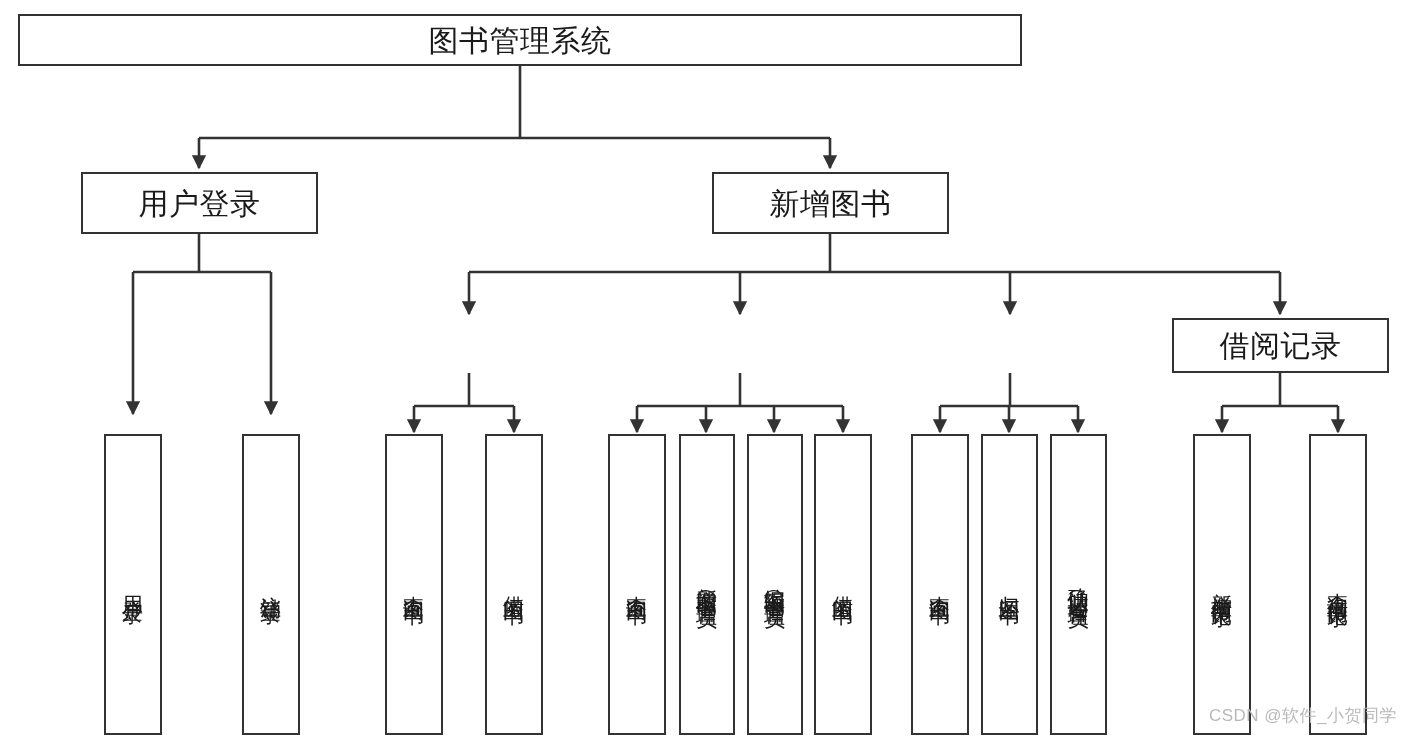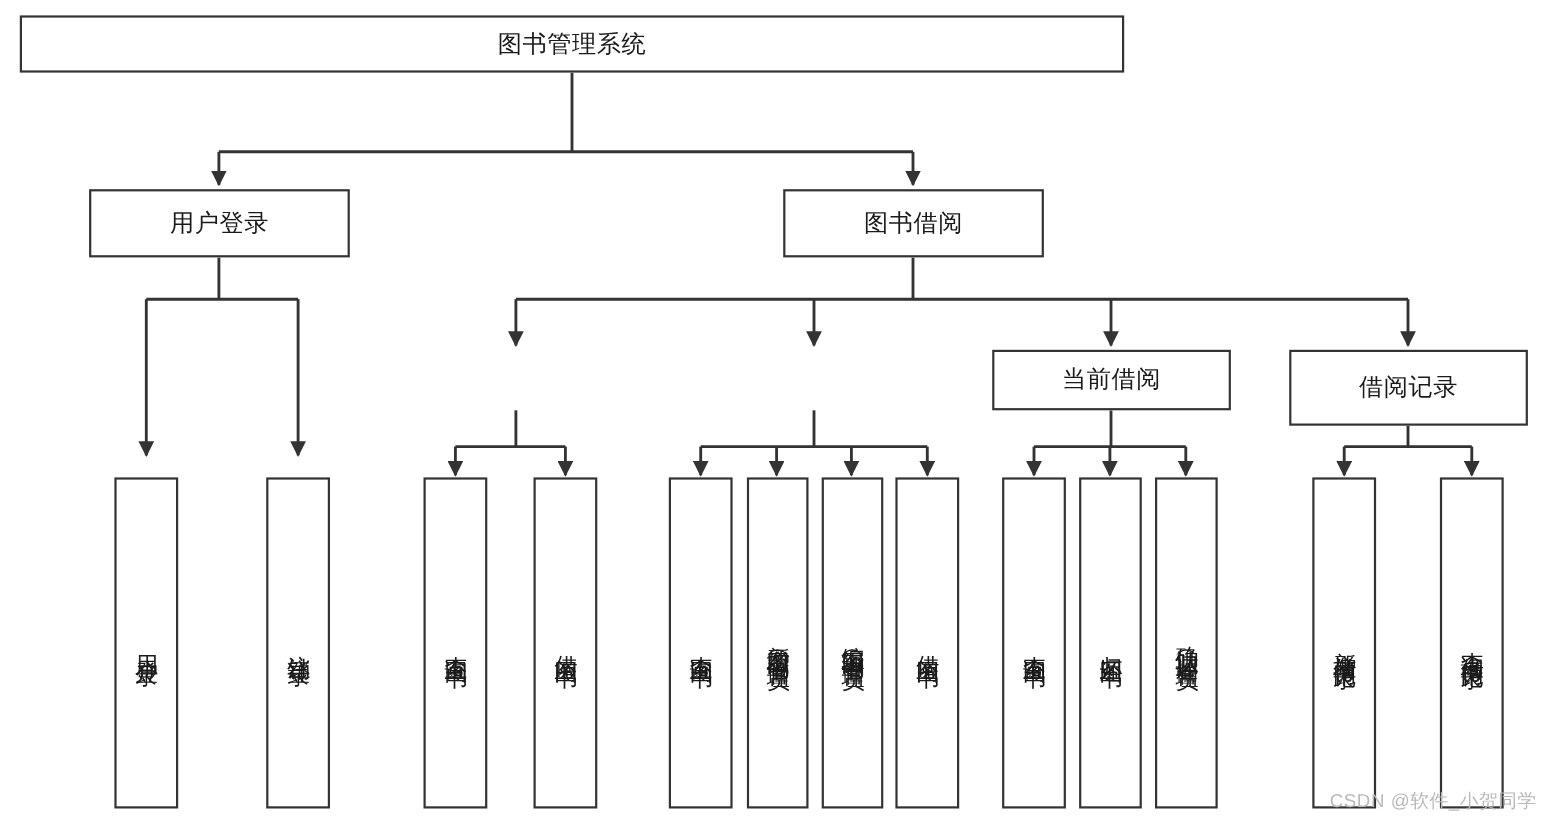"图书管理系统" .node.horiz { font-size: 22px -> 30px }
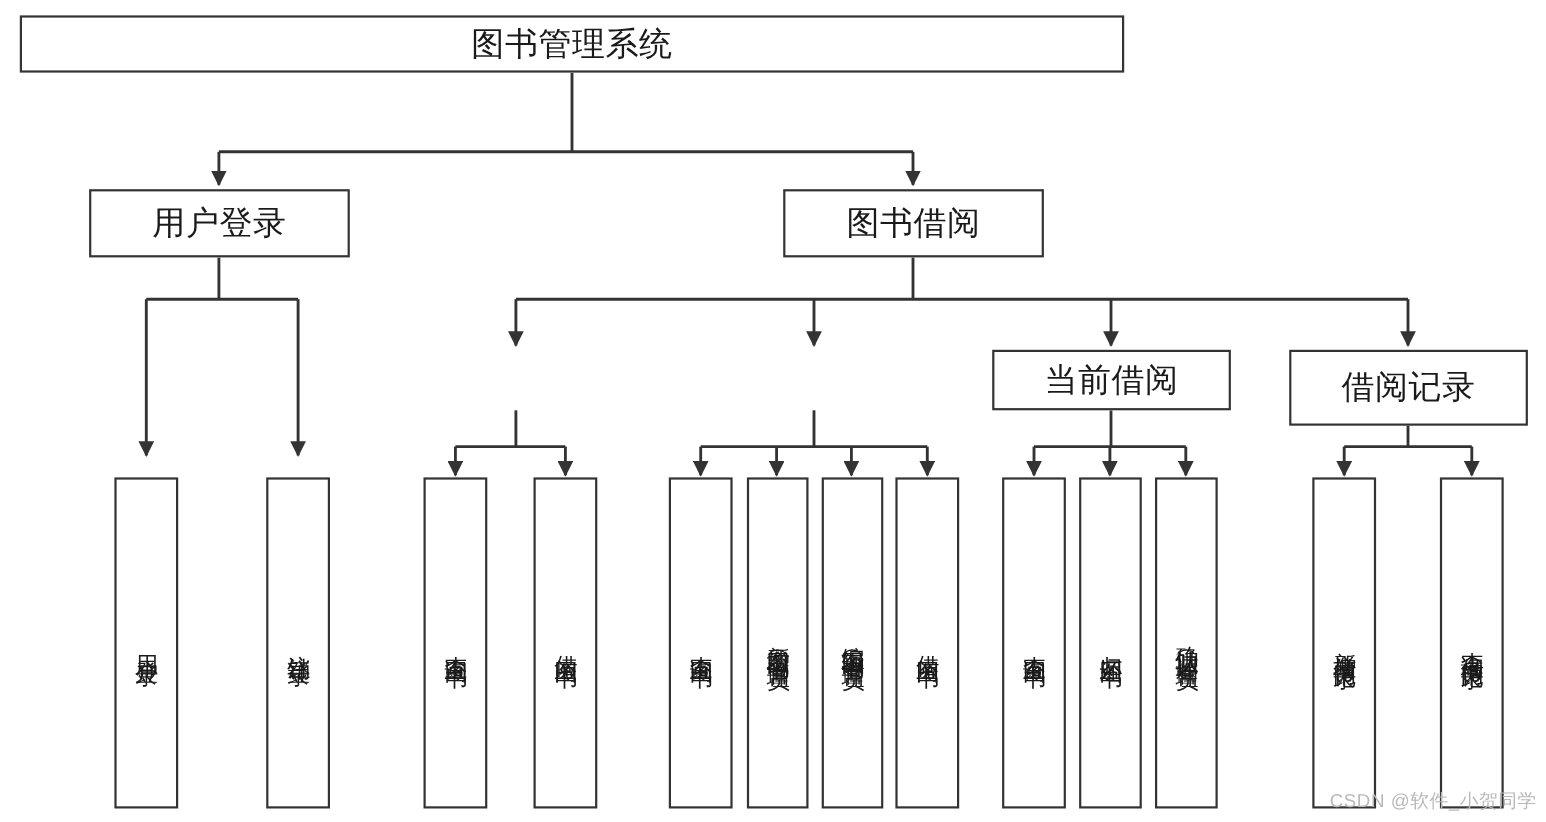"图书借阅" span.label { text: 图书借阅 -> 新增图书 }
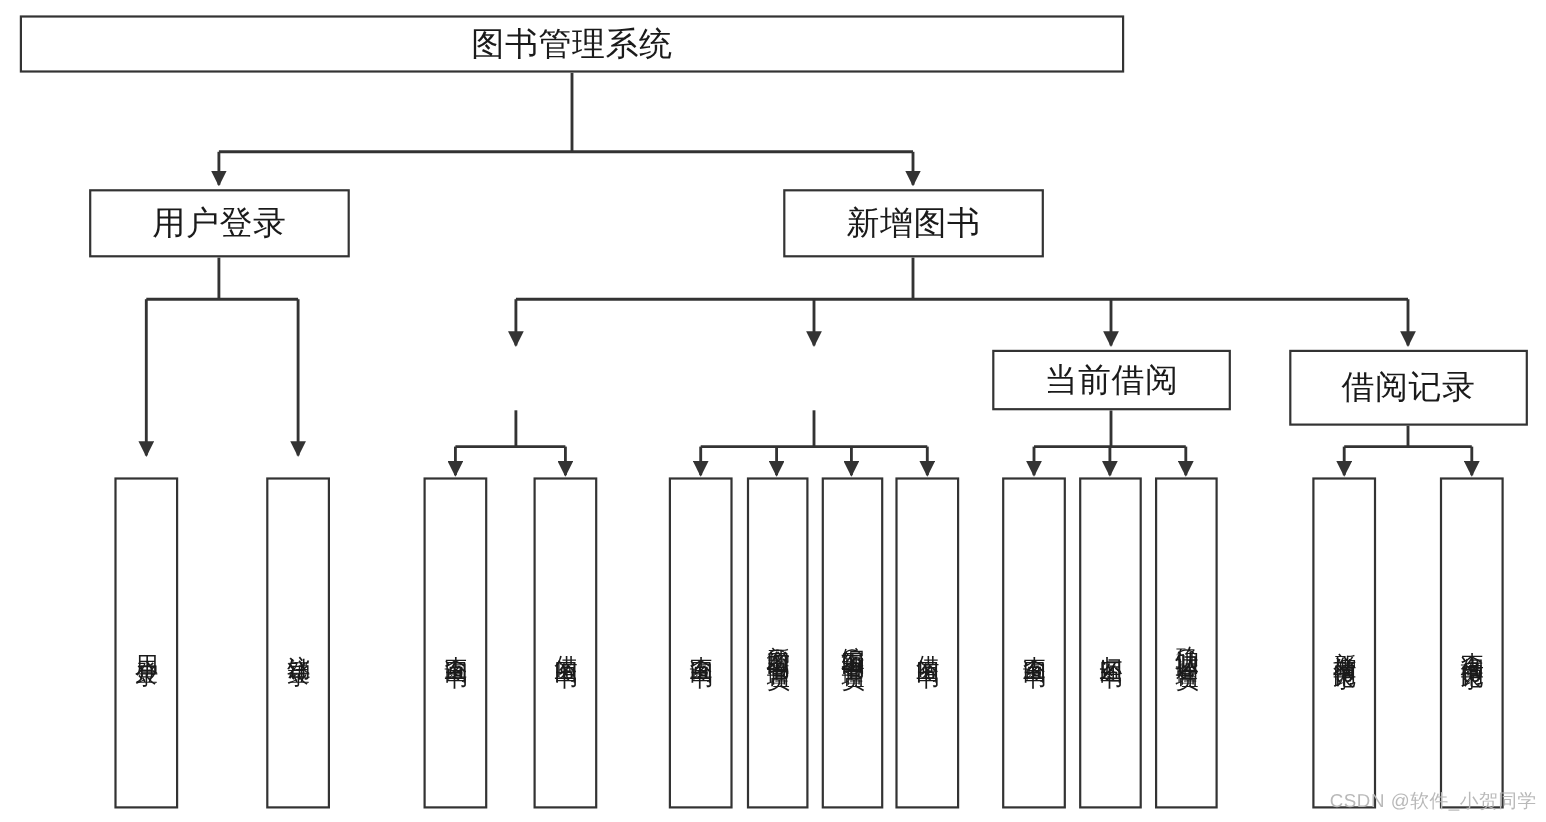"当前借阅" div.node { html: <div> <span>当前借阅</span> </div> -> none }
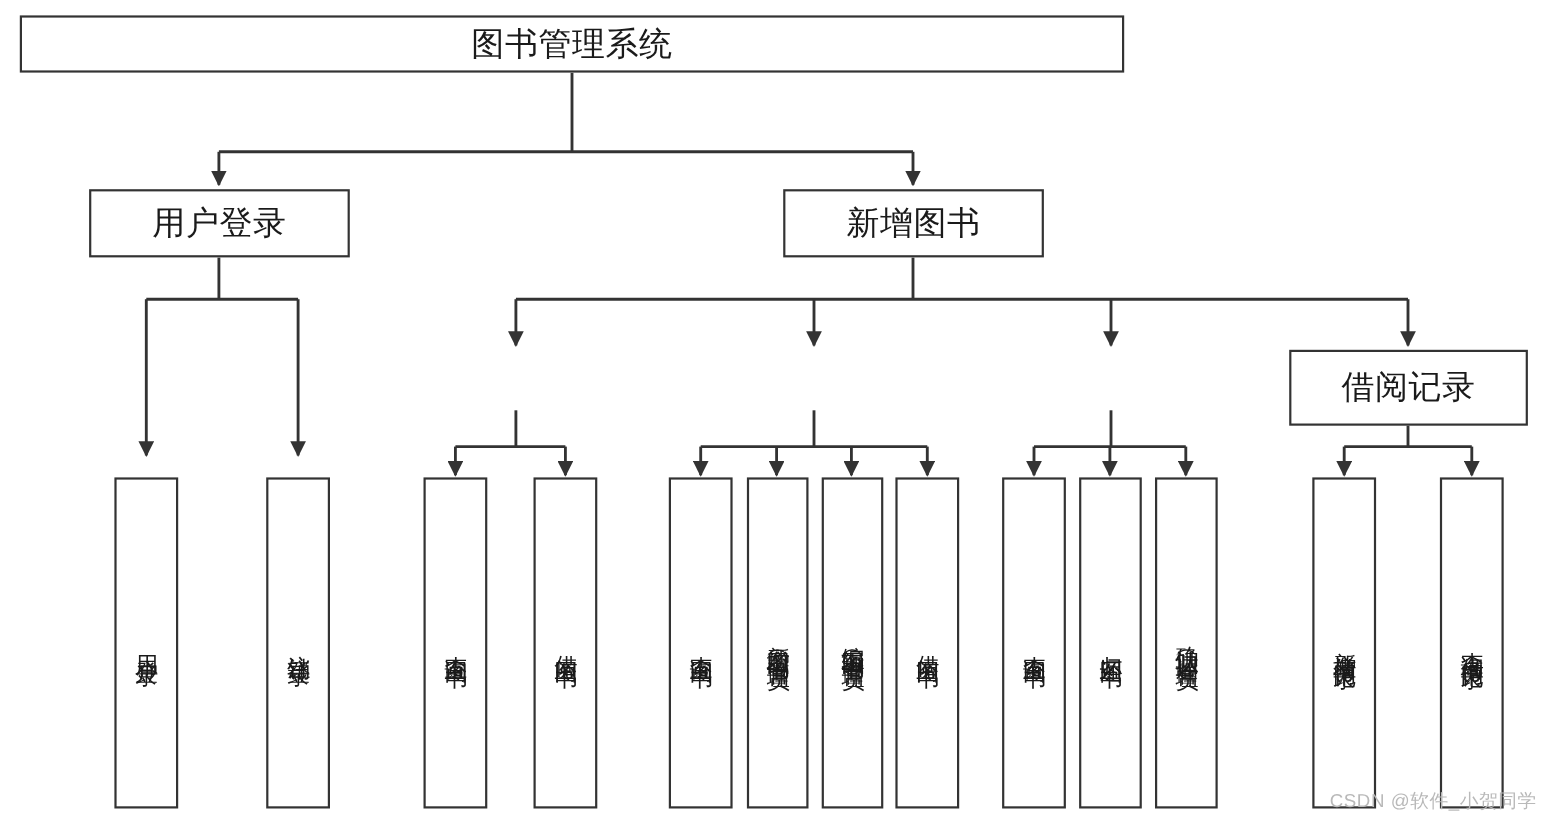"借阅记录" div.node { height: 69px -> 55px }
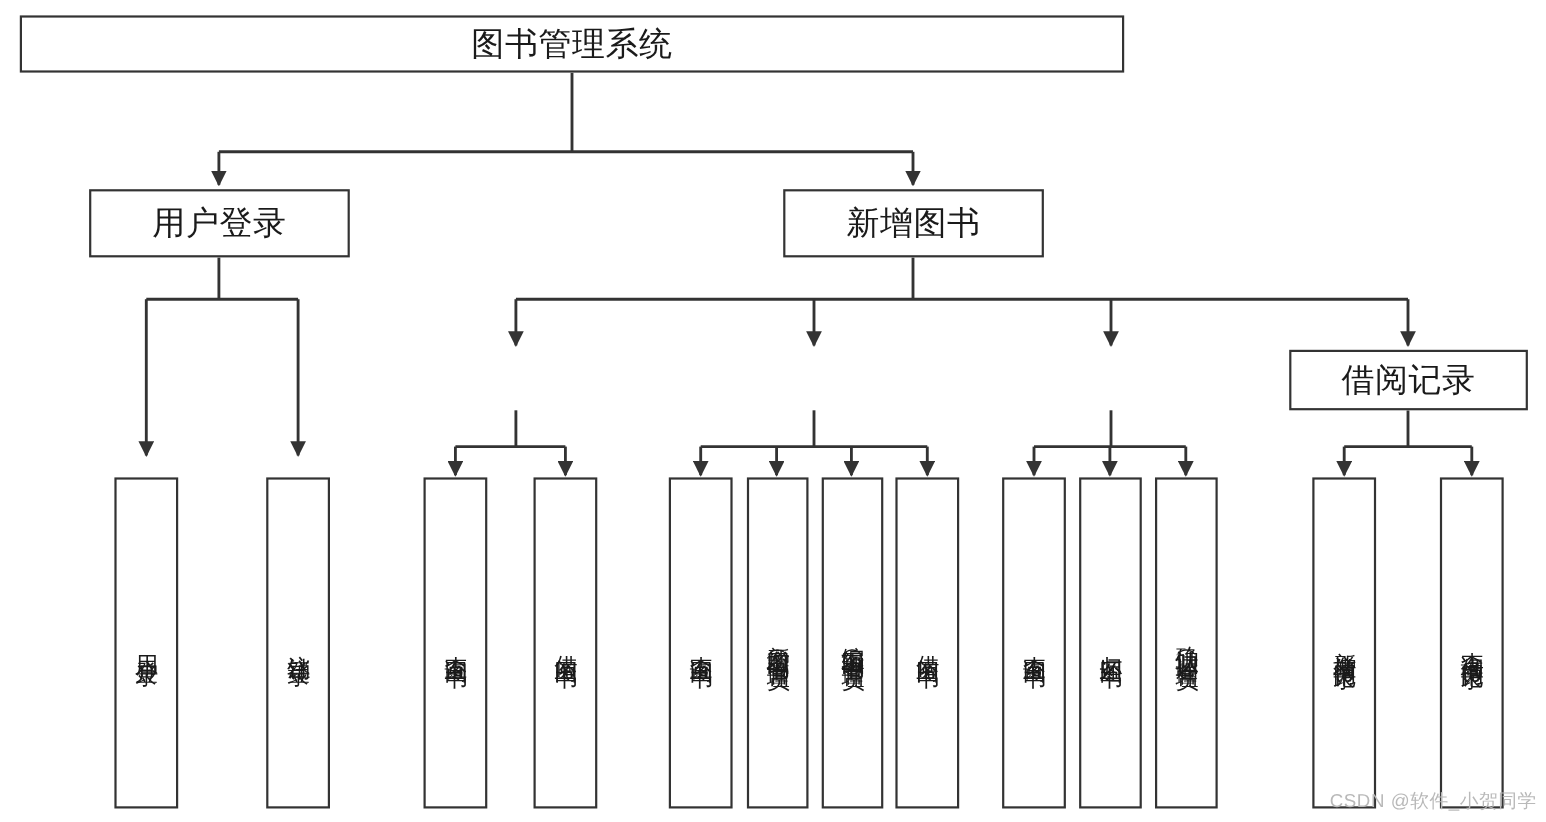"CSDN @软件_小贺同学" #watermark { bottom: 7px -> 20px }
